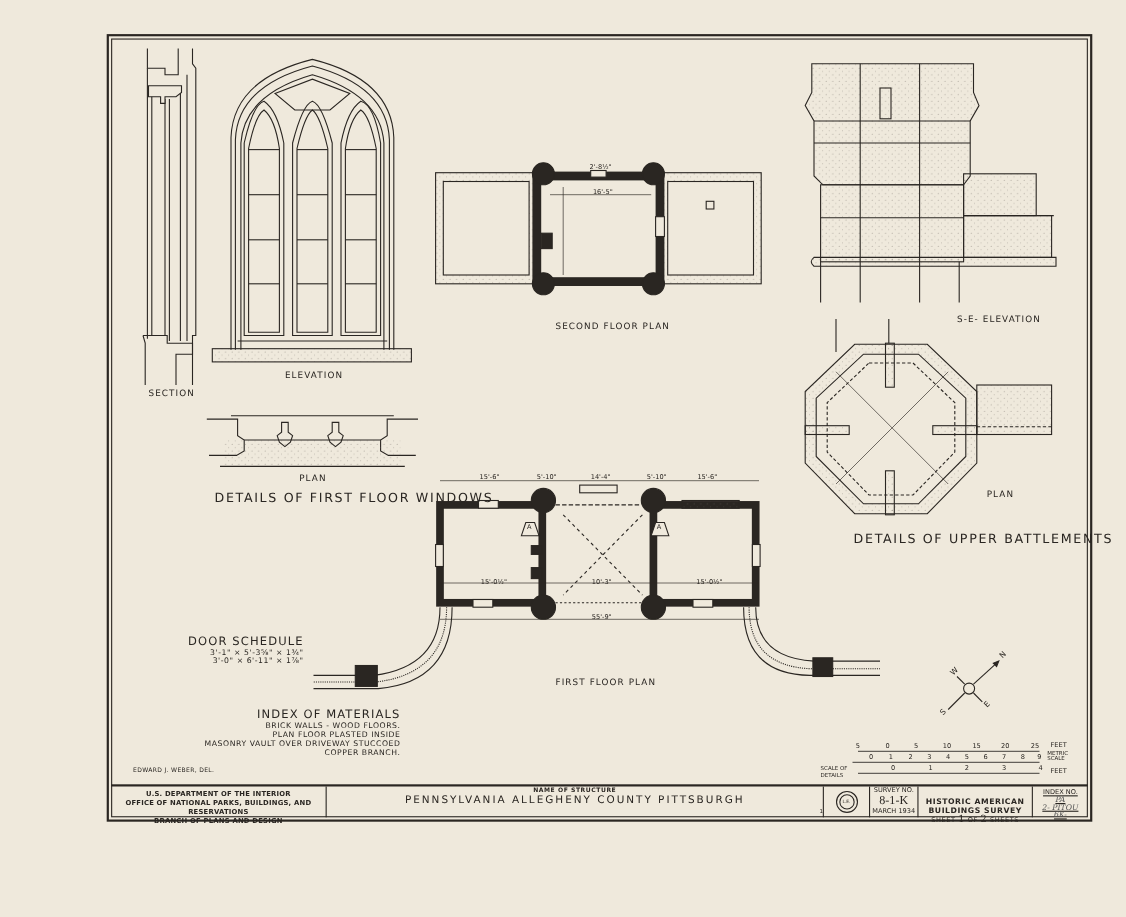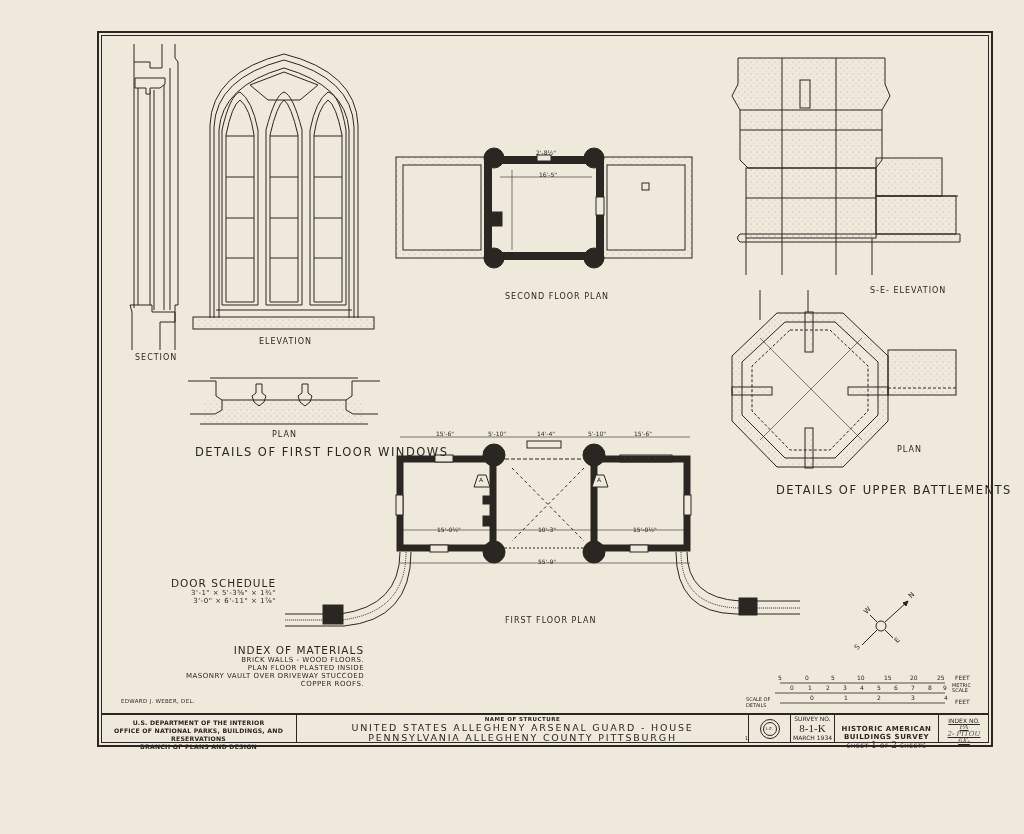"COPPER ROOFS." div { text: ROOFS -> BRANCH }
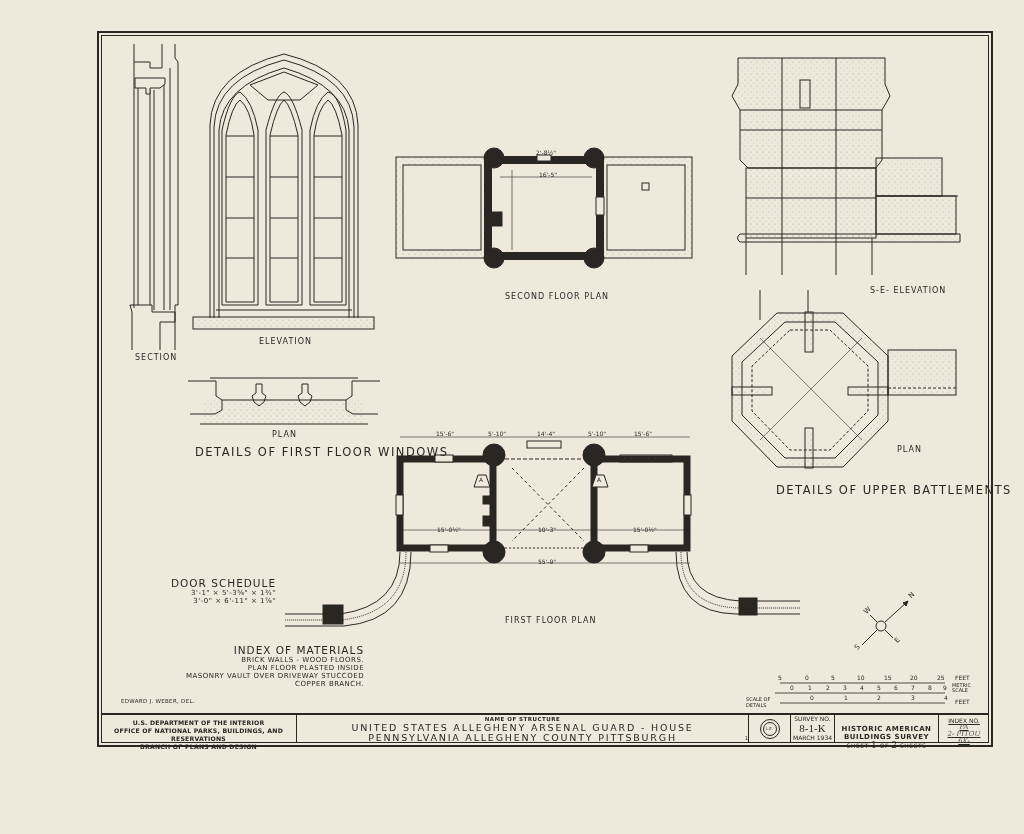"UNITED STATES ALLEGHENY ARSENAL GUARD" div.line1 { html: <div>UNITED STATES ALLEGHENY ARSENAL GUARD - HOUSE</div> -> none }
